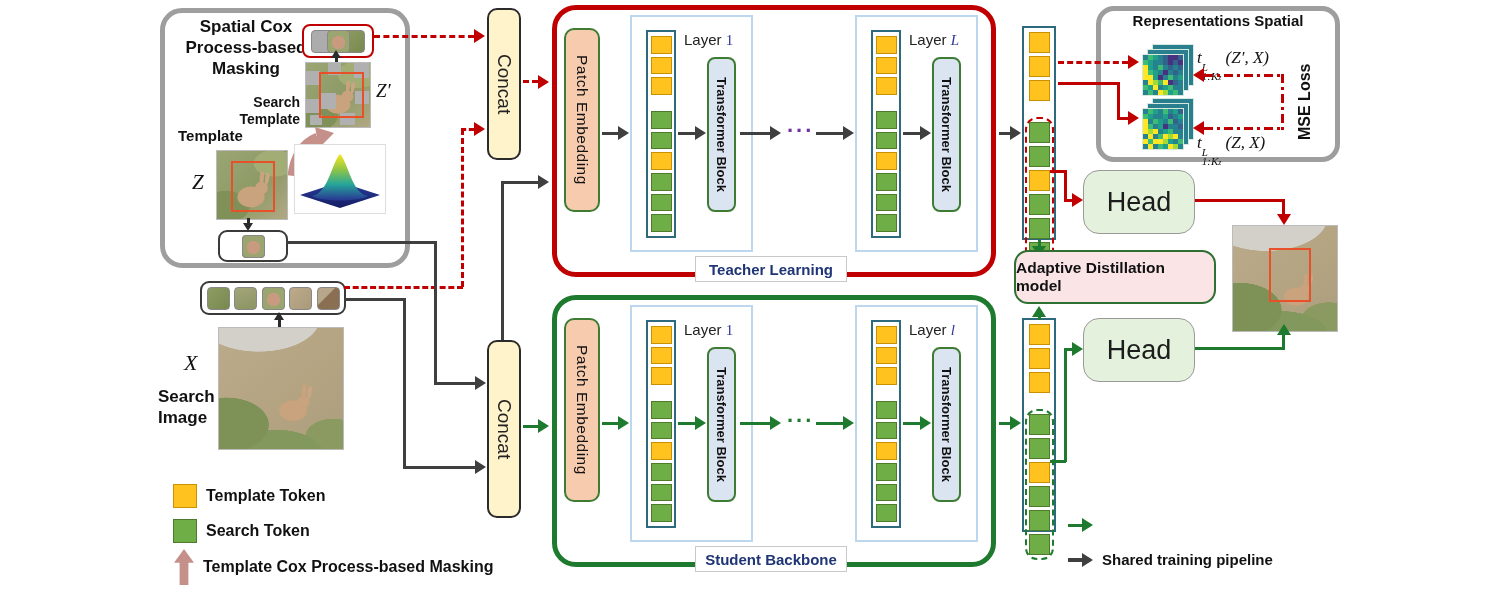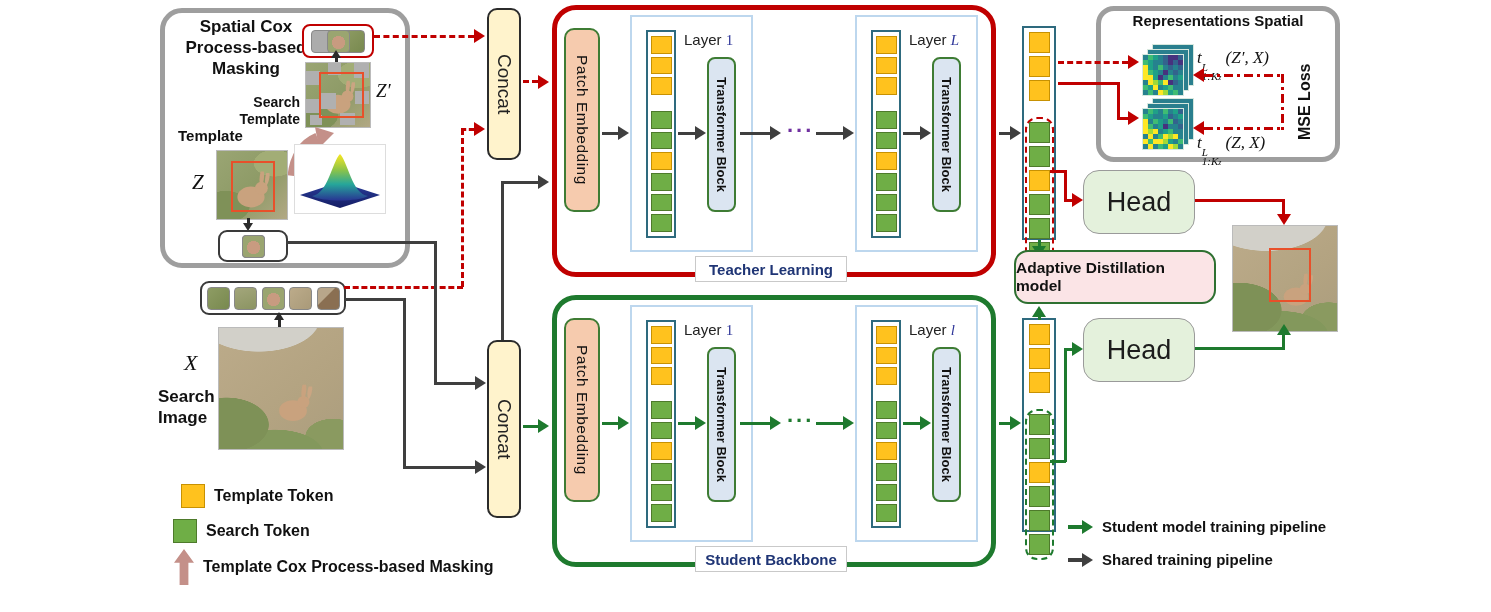"Template Token" div.lgl-row { left: 181px -> 173px }
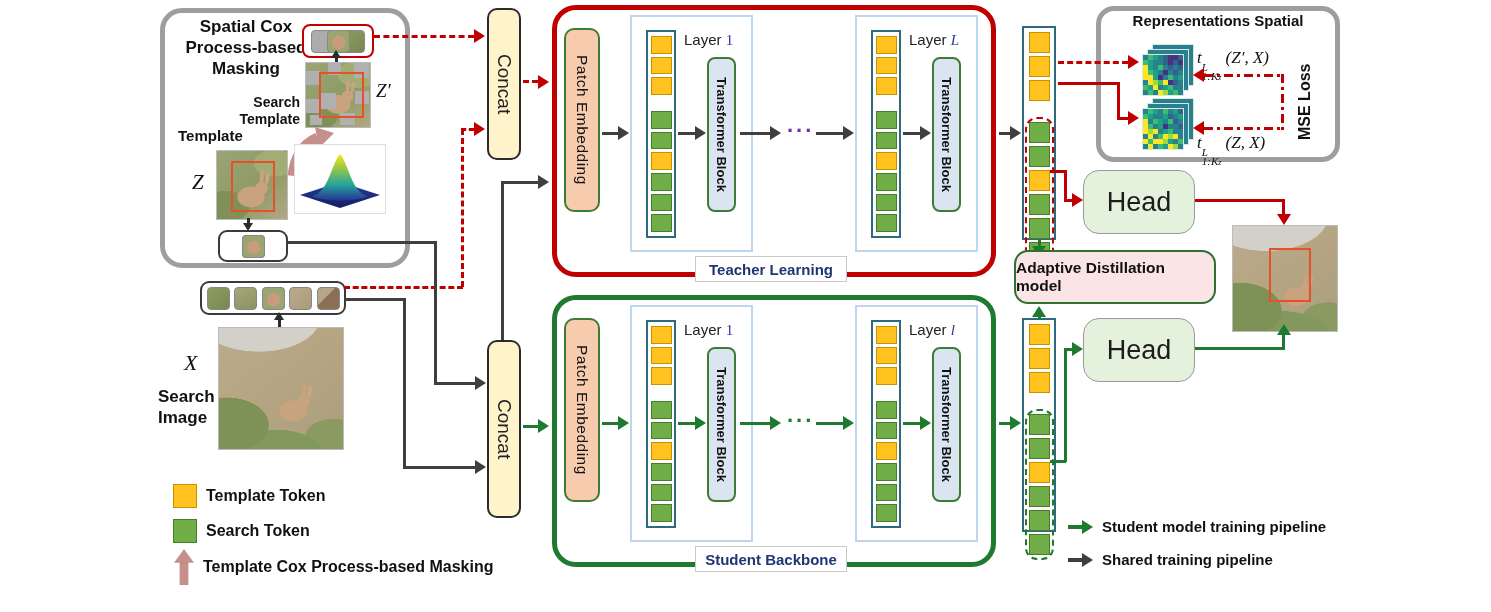"Student model training pipeline" span { html: <span>Student model training pipeline</span> -> none }
